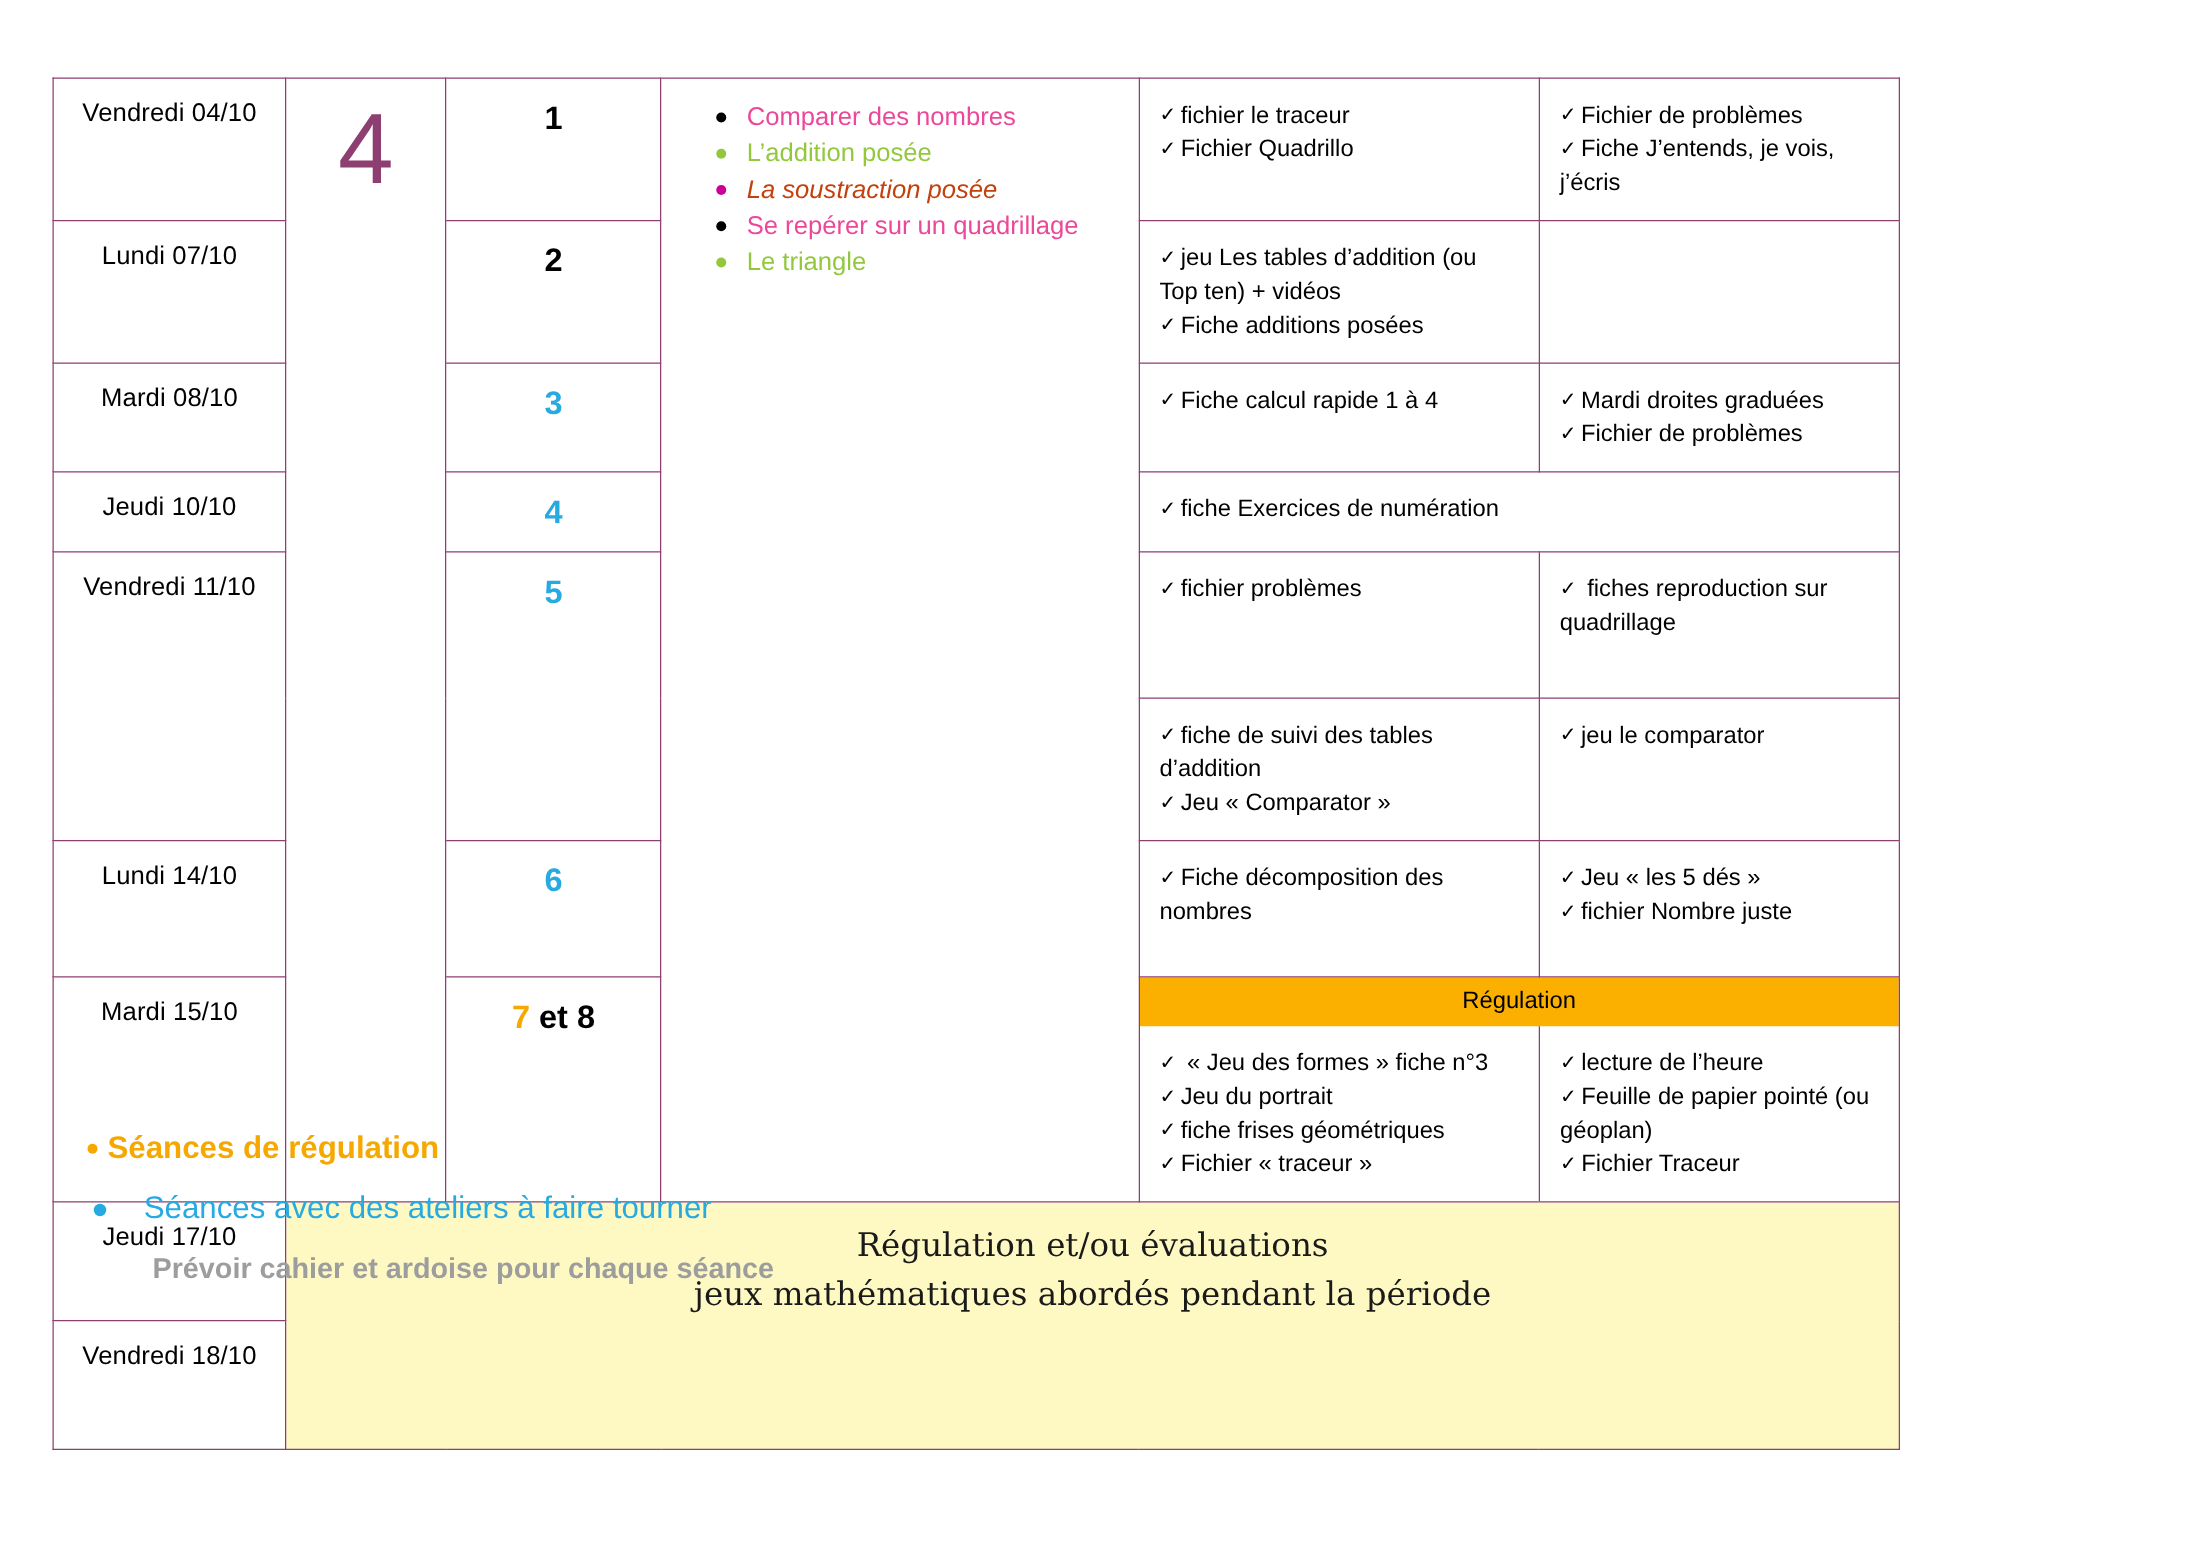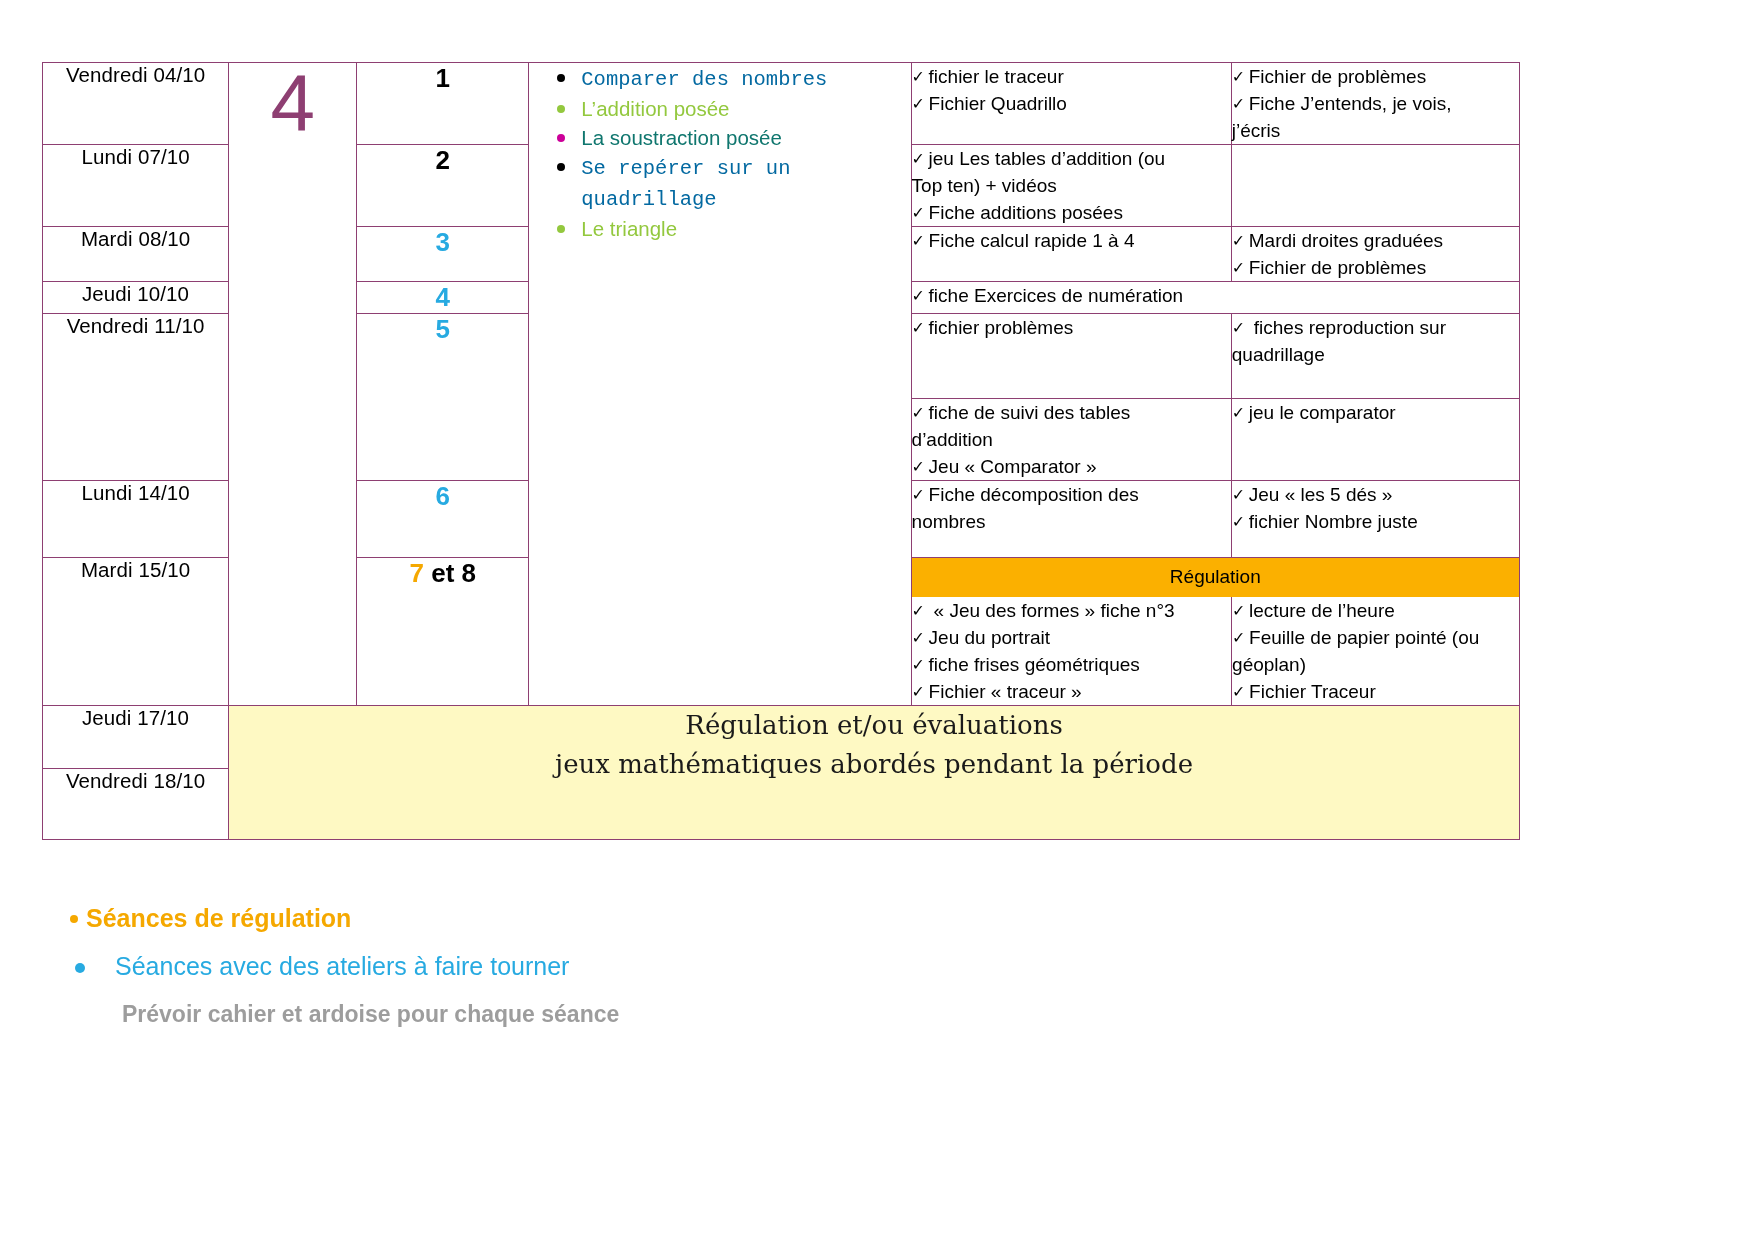"Vendredi 04/10" .plan-table td { padding: 0 -> 16px }
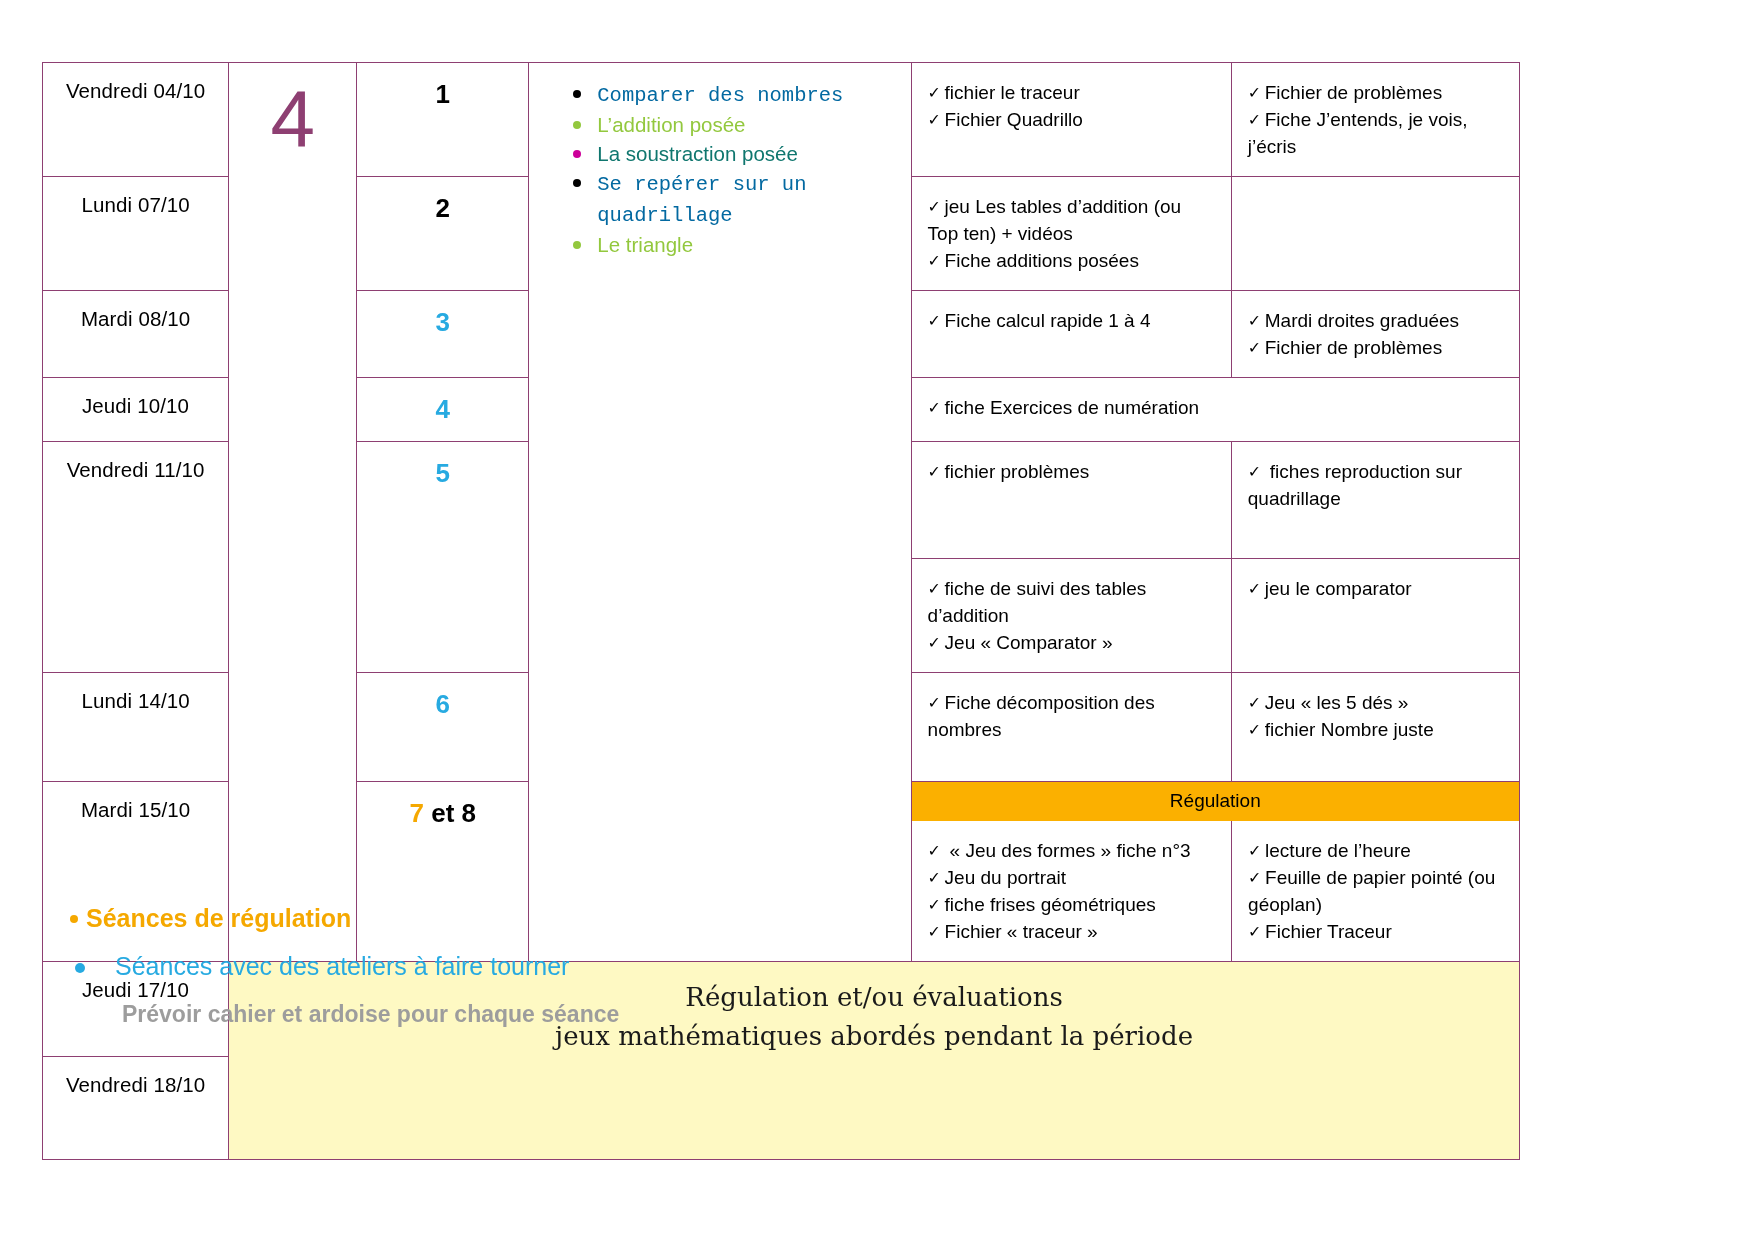"Comparer des nombres" .obj-black { color: #0369a1 -> #ec4899; font-family: Liberation Mono, monospace -> none }
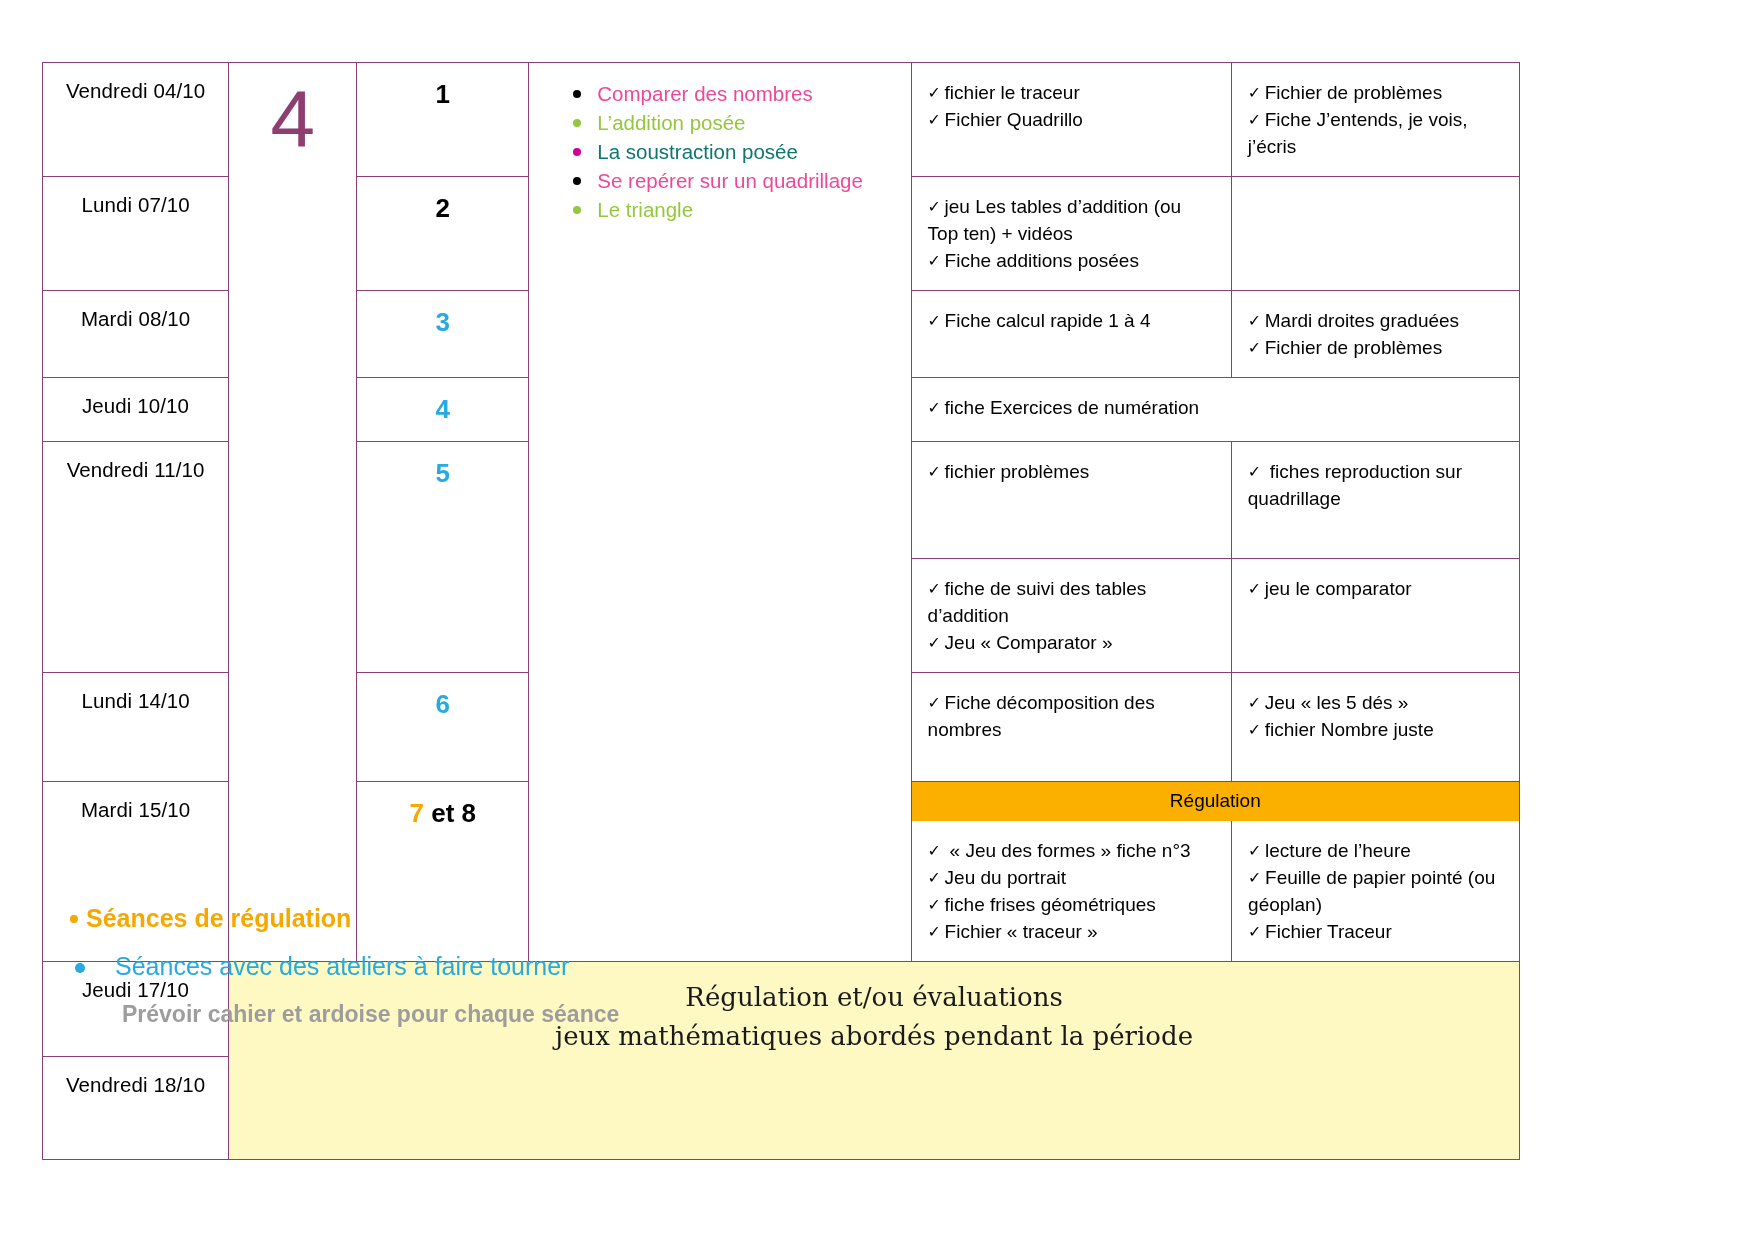"La soustraction posée" .obj-pink { color: #0f766e -> #c2410c; font-style: none -> italic }
